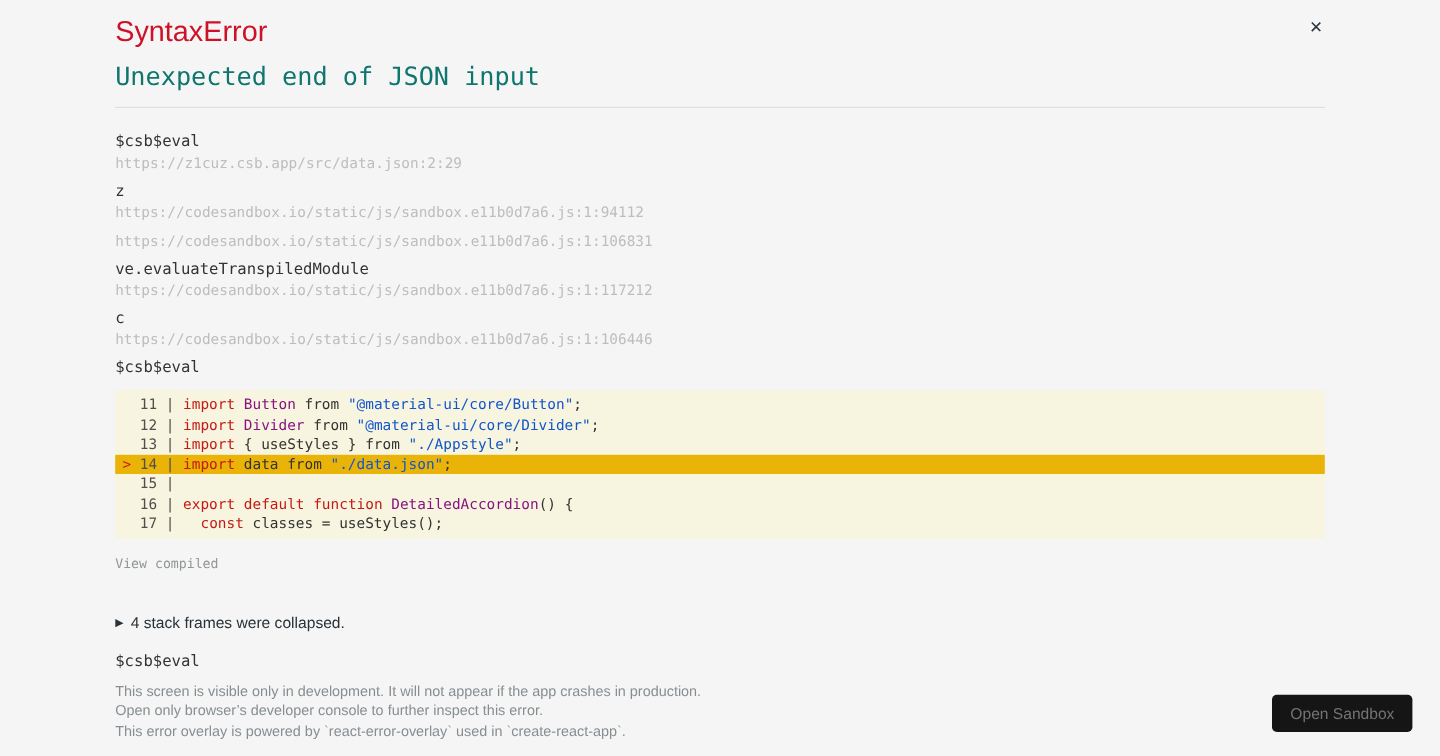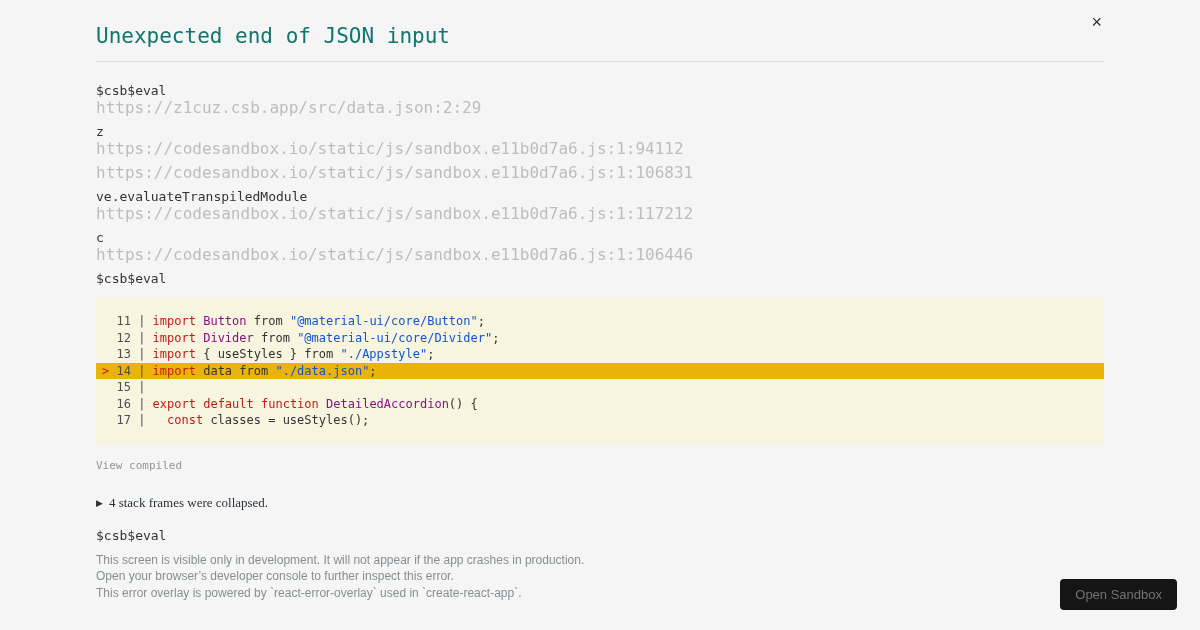"SyntaxError" h1.title { html: none -> <h1>SyntaxError</h1> }
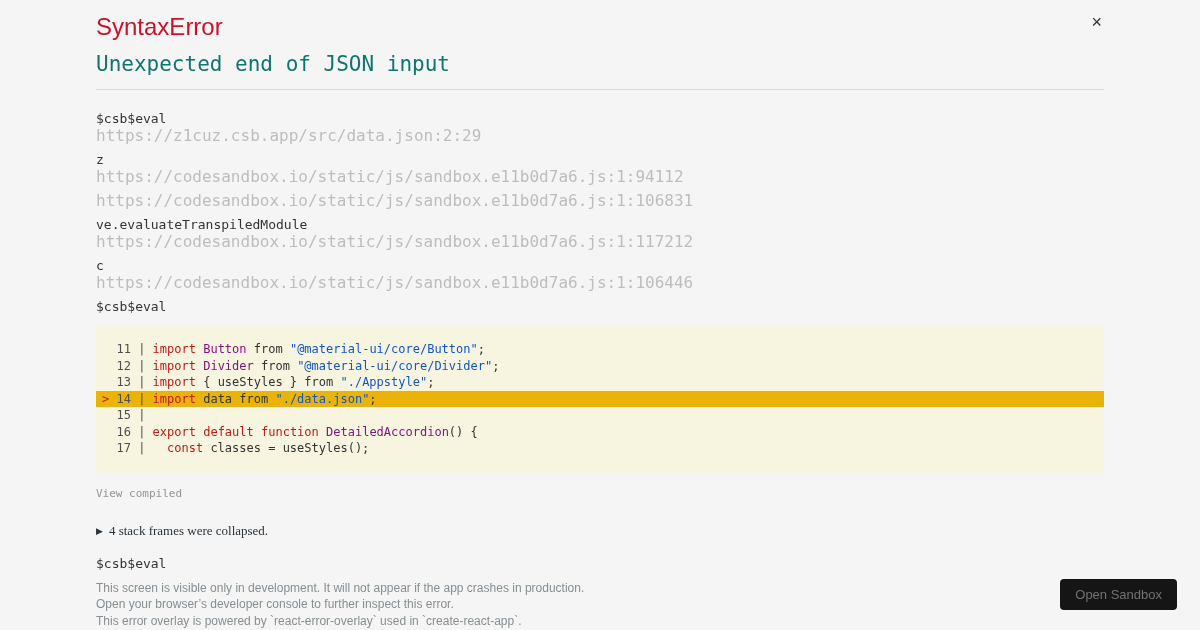"https://z1cuz.csb.app/src/data.json:2:29" .frame-loc { font-size: 16px -> 12px }
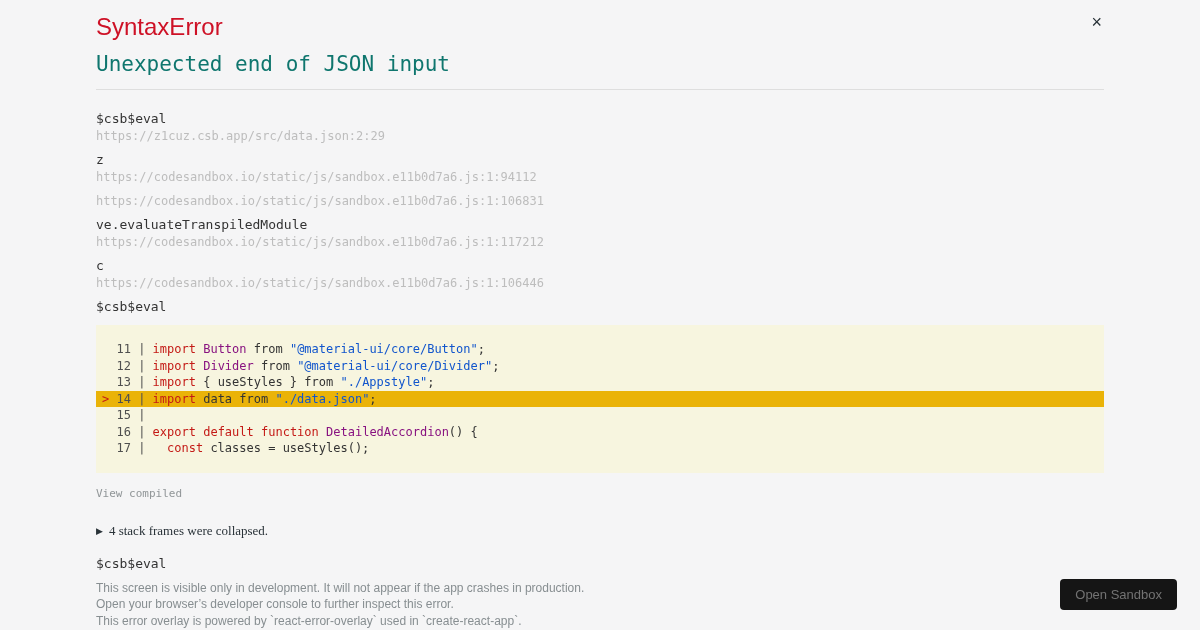"11 | import Button from" .code-frame { padding: 16px 0 -> 4px 0 }
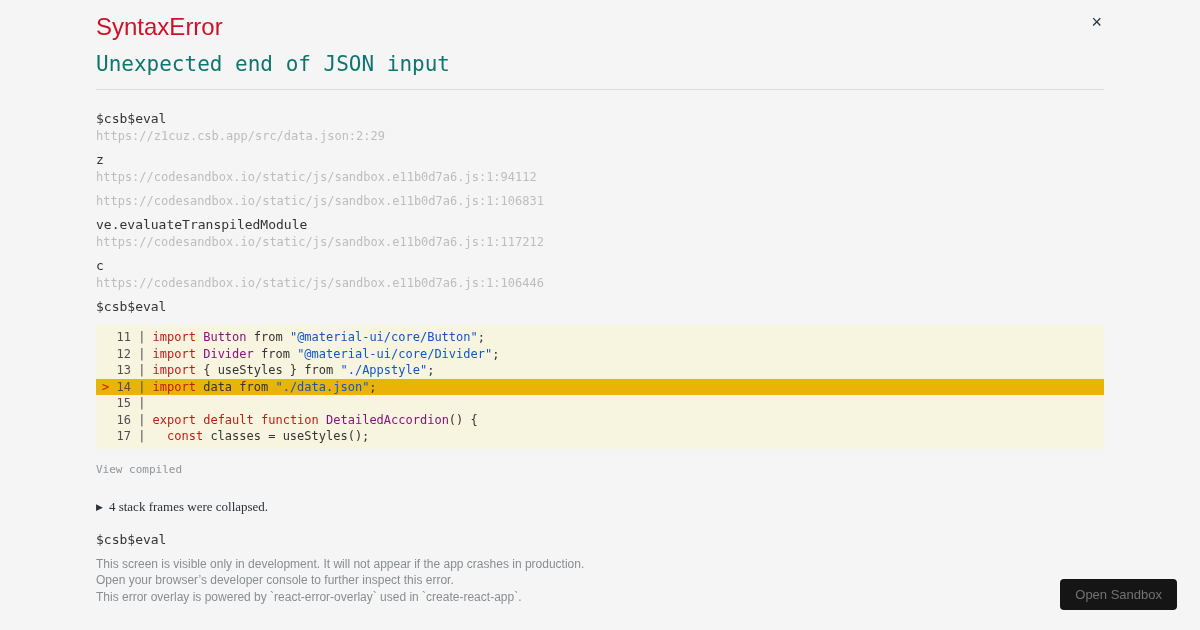"▶ 4 stack frames were" .collapsed-toggle { font-family: Liberation Serif, serif -> Liberation Sans, sans-serif; margin-top: 20px -> 32px }
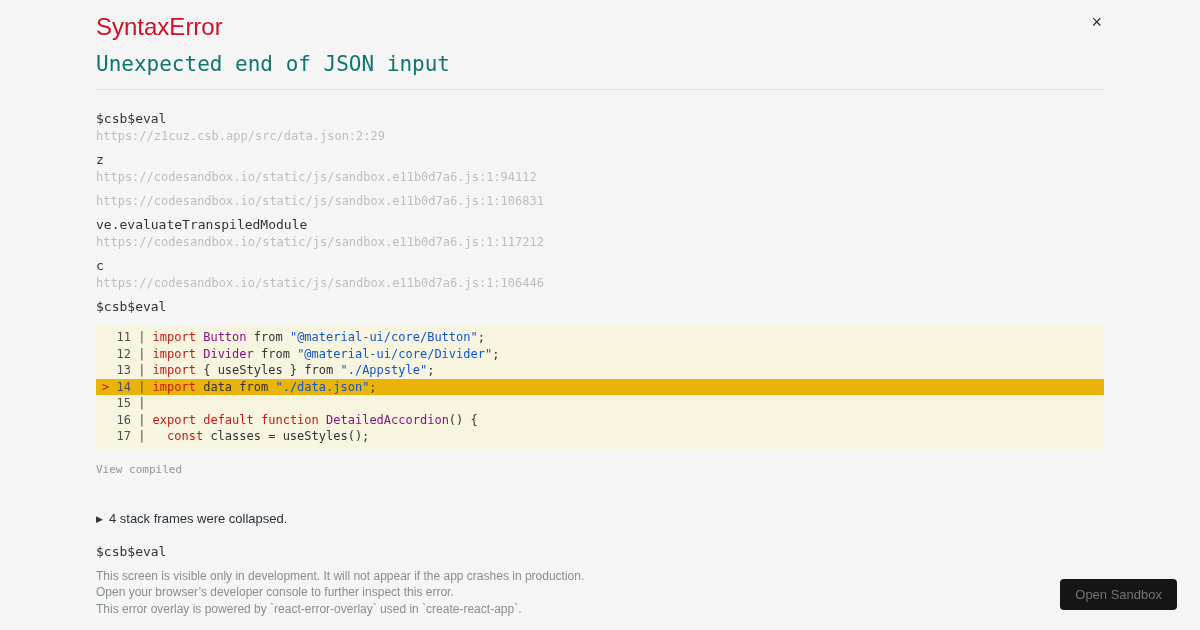"Open your browser’s developer console" div { text: your -> only }
